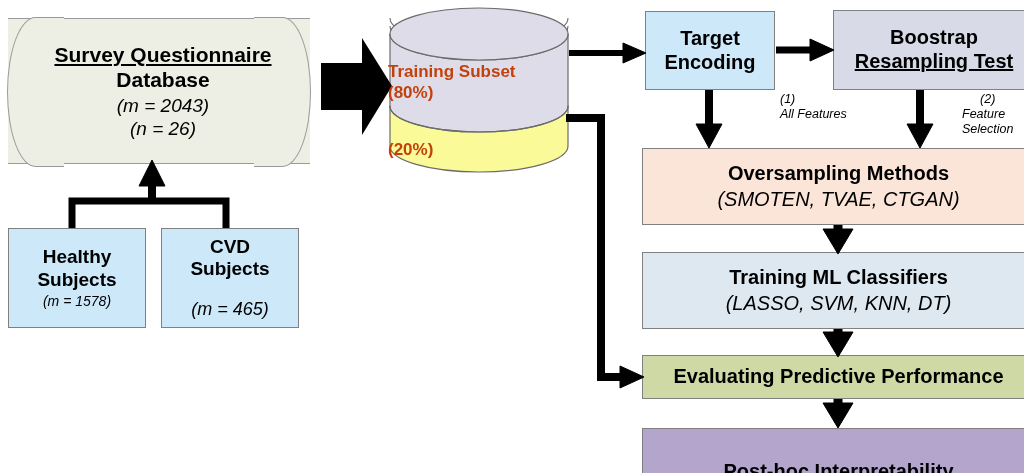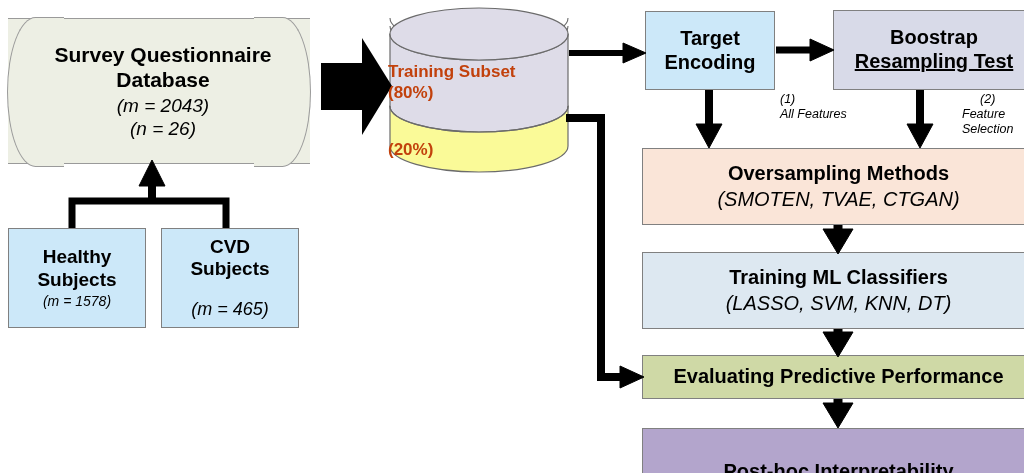"Survey Questionnaire" div.t-bold { text-decoration: none -> underline }
